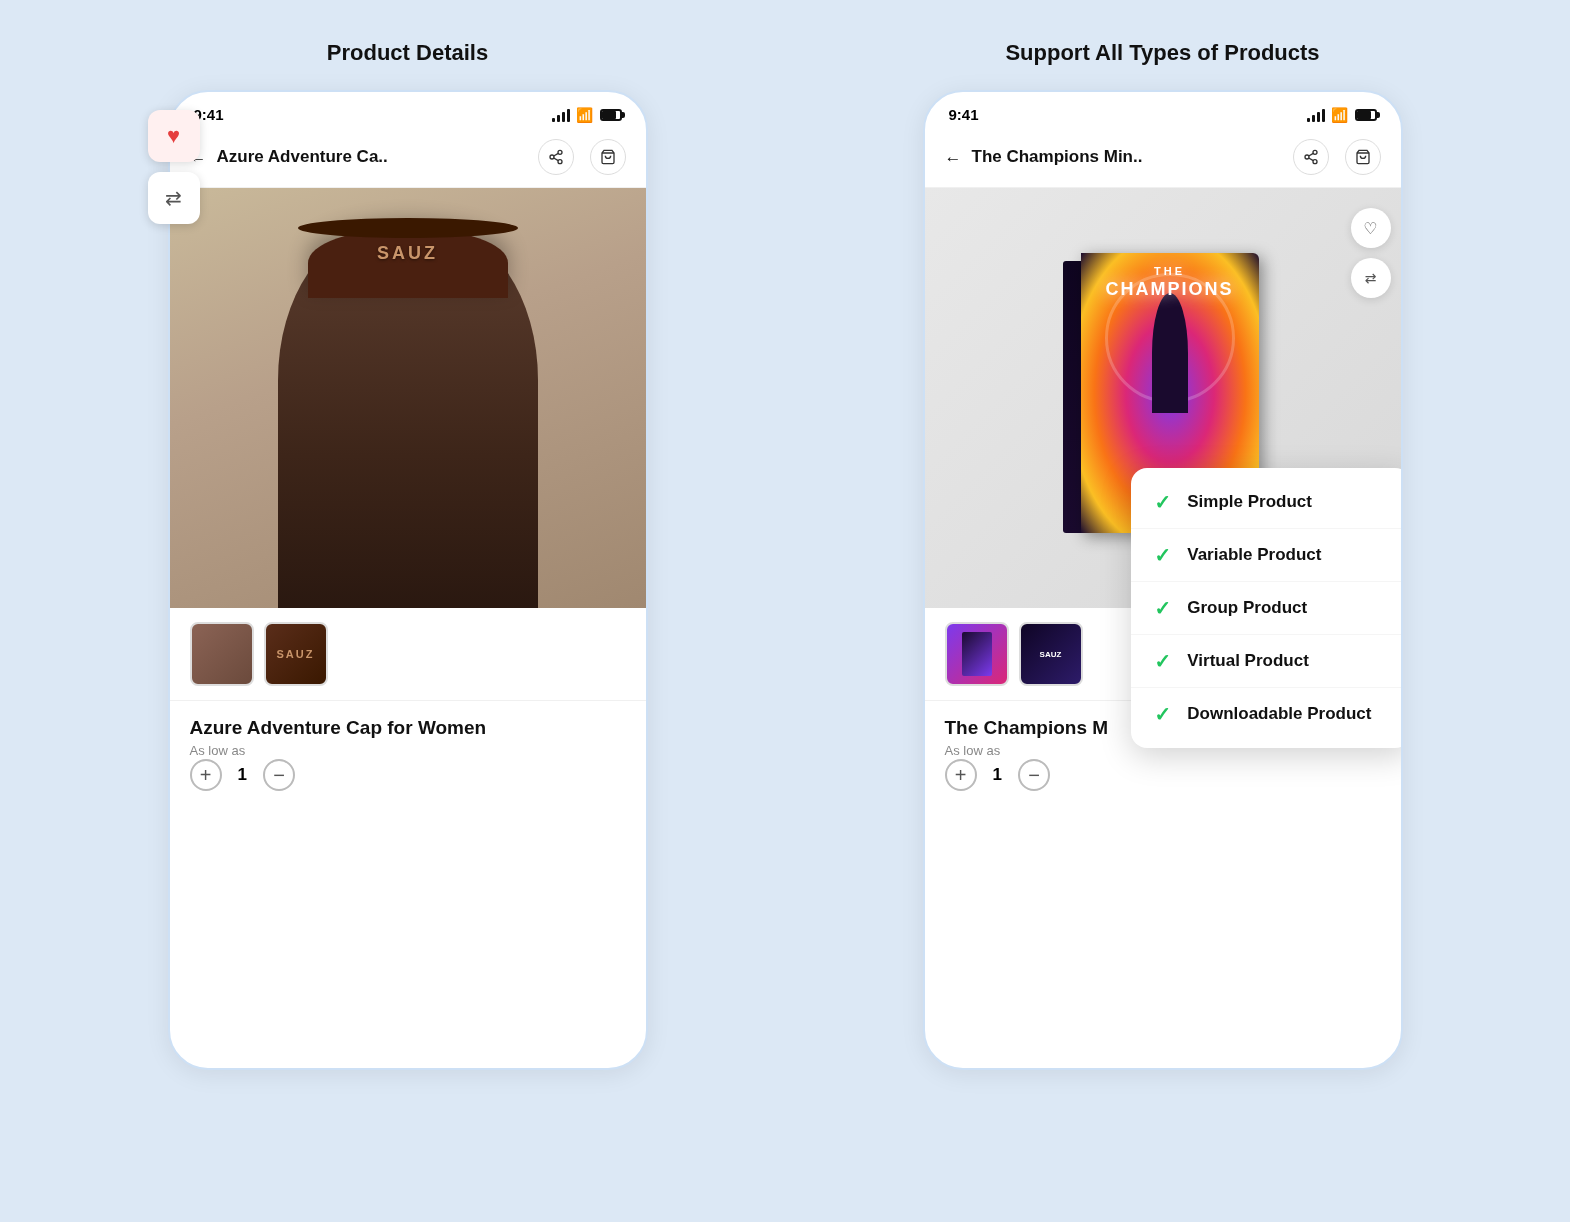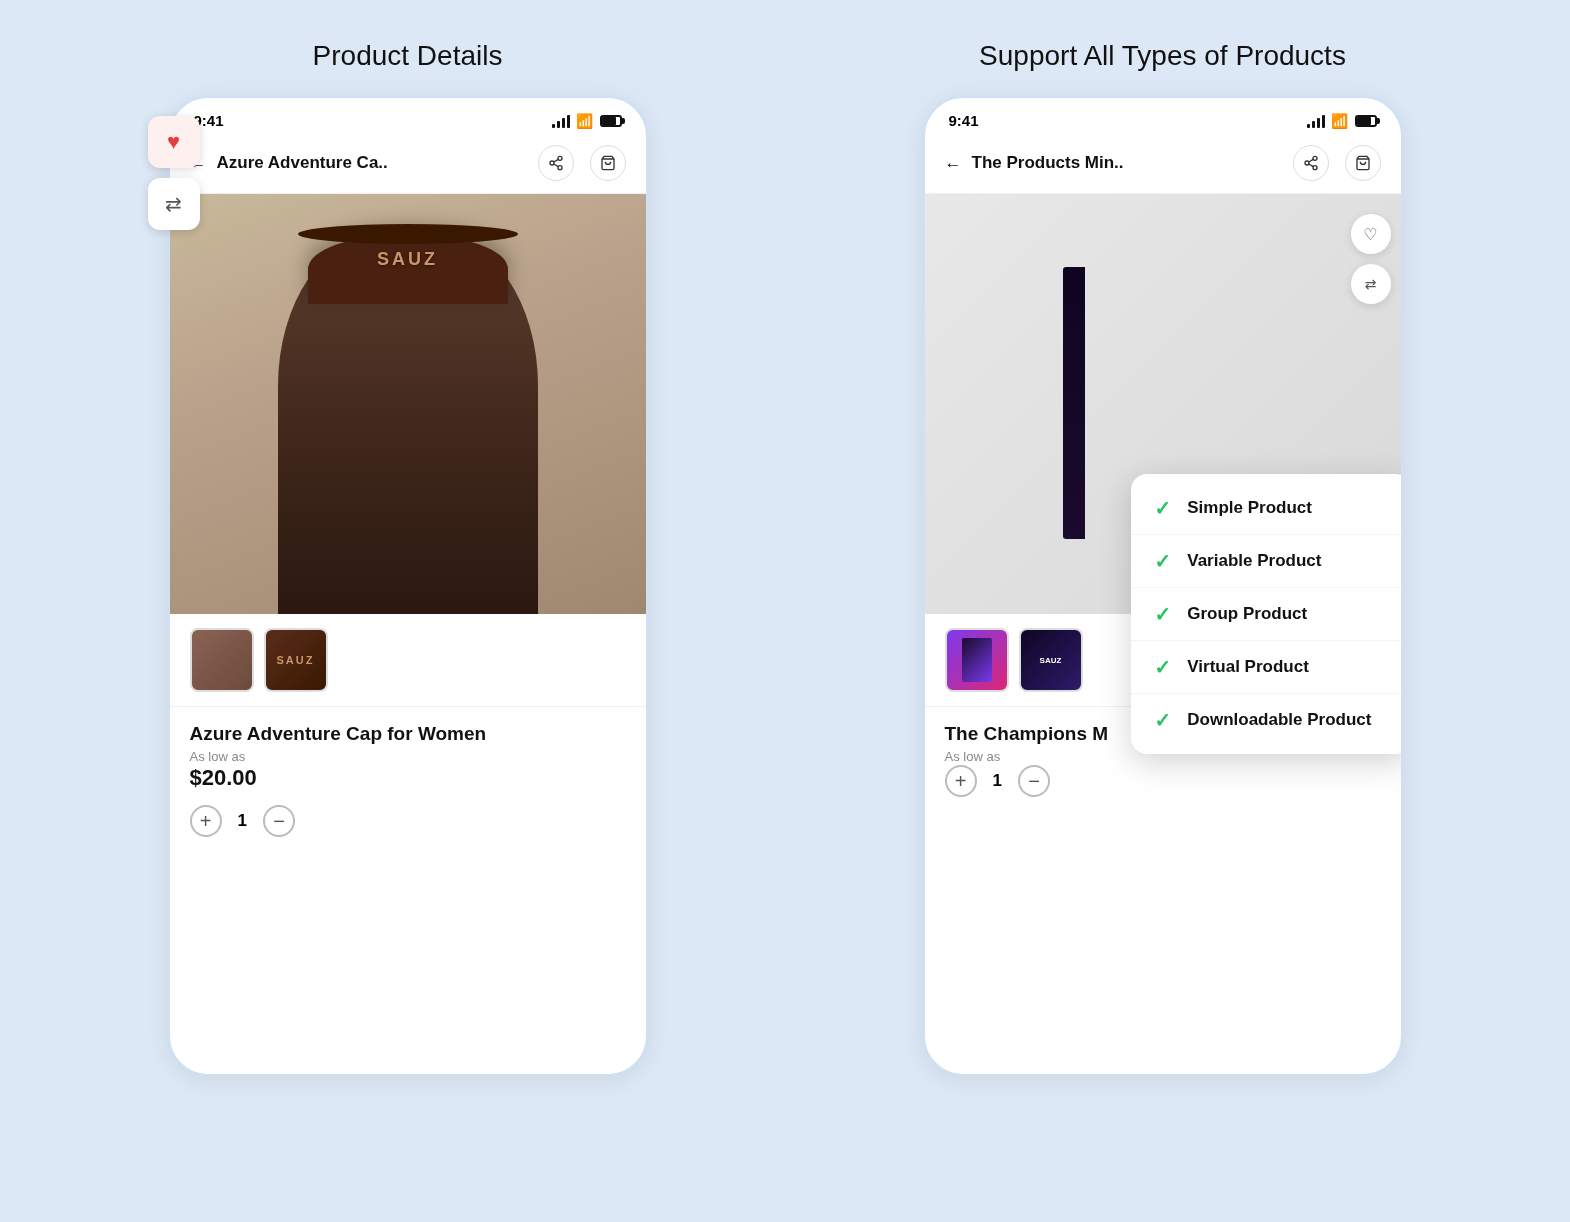"Product Details" .section-title { font-size: 28px -> 22px; font-weight: 400 -> 700 }
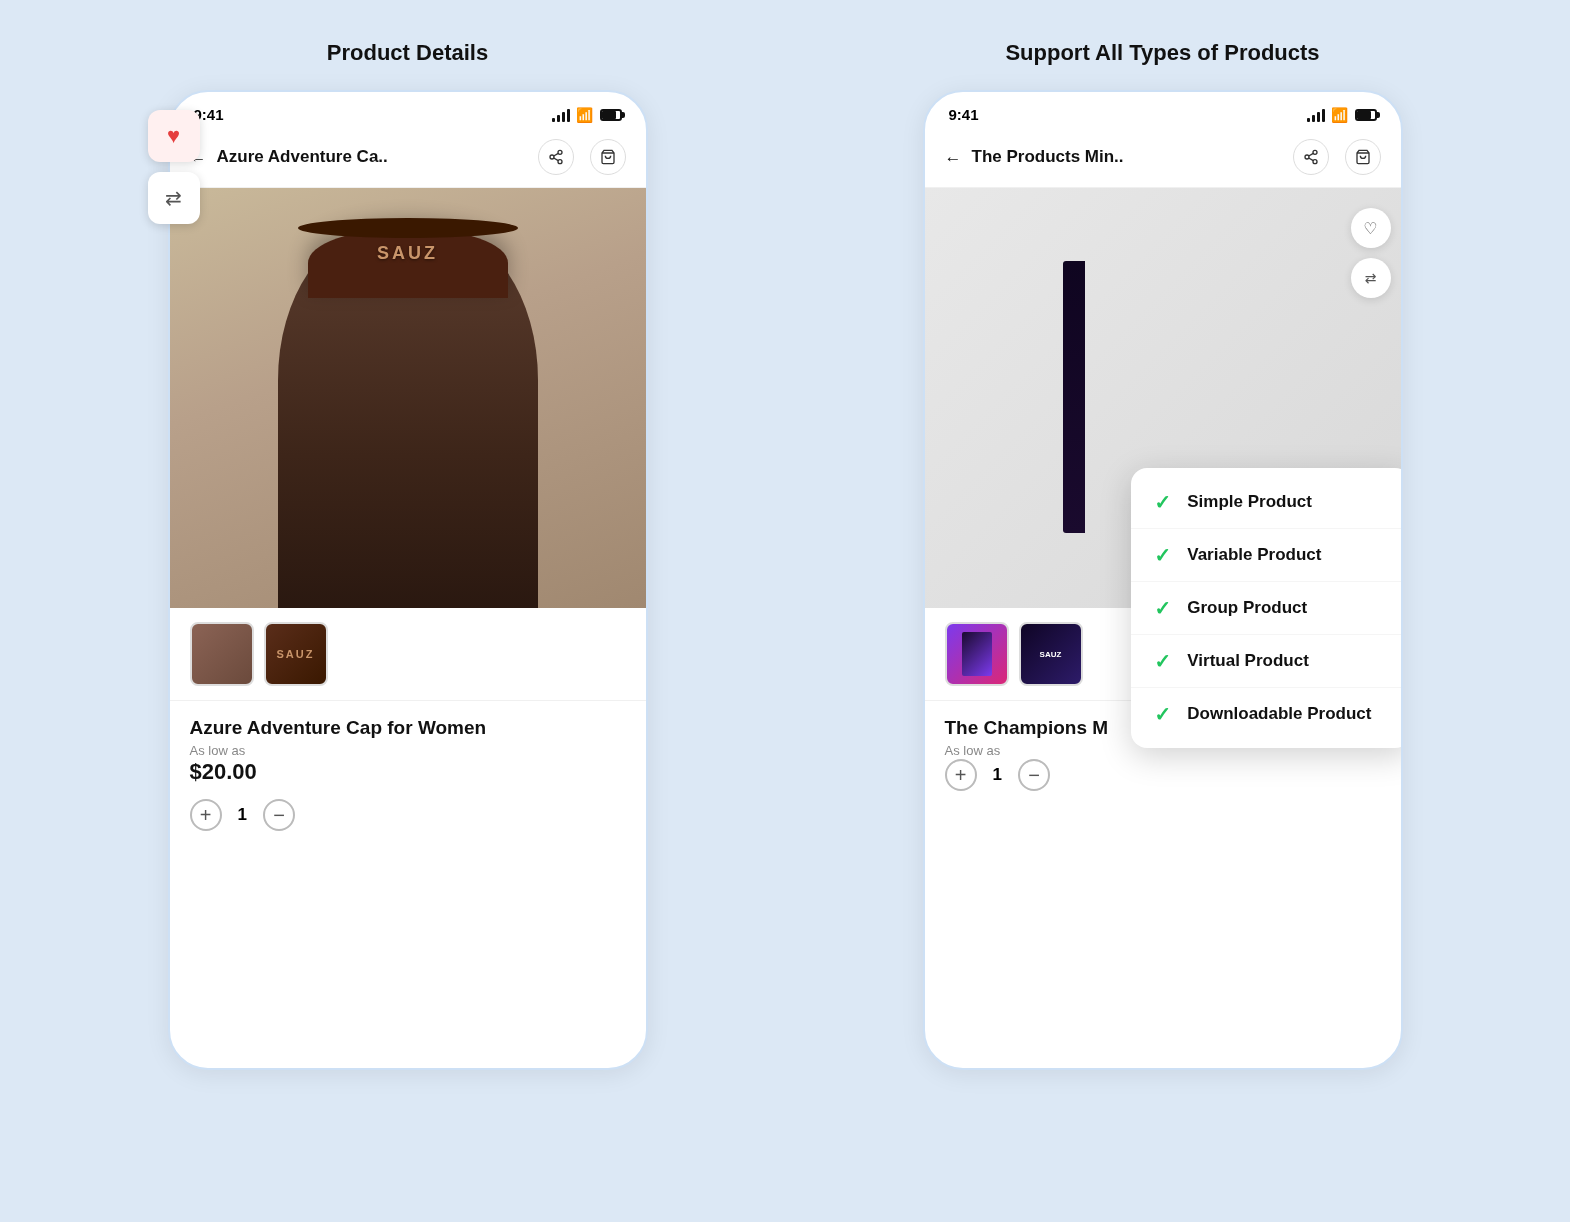"The Products Min.." span { text: Products -> Champions }
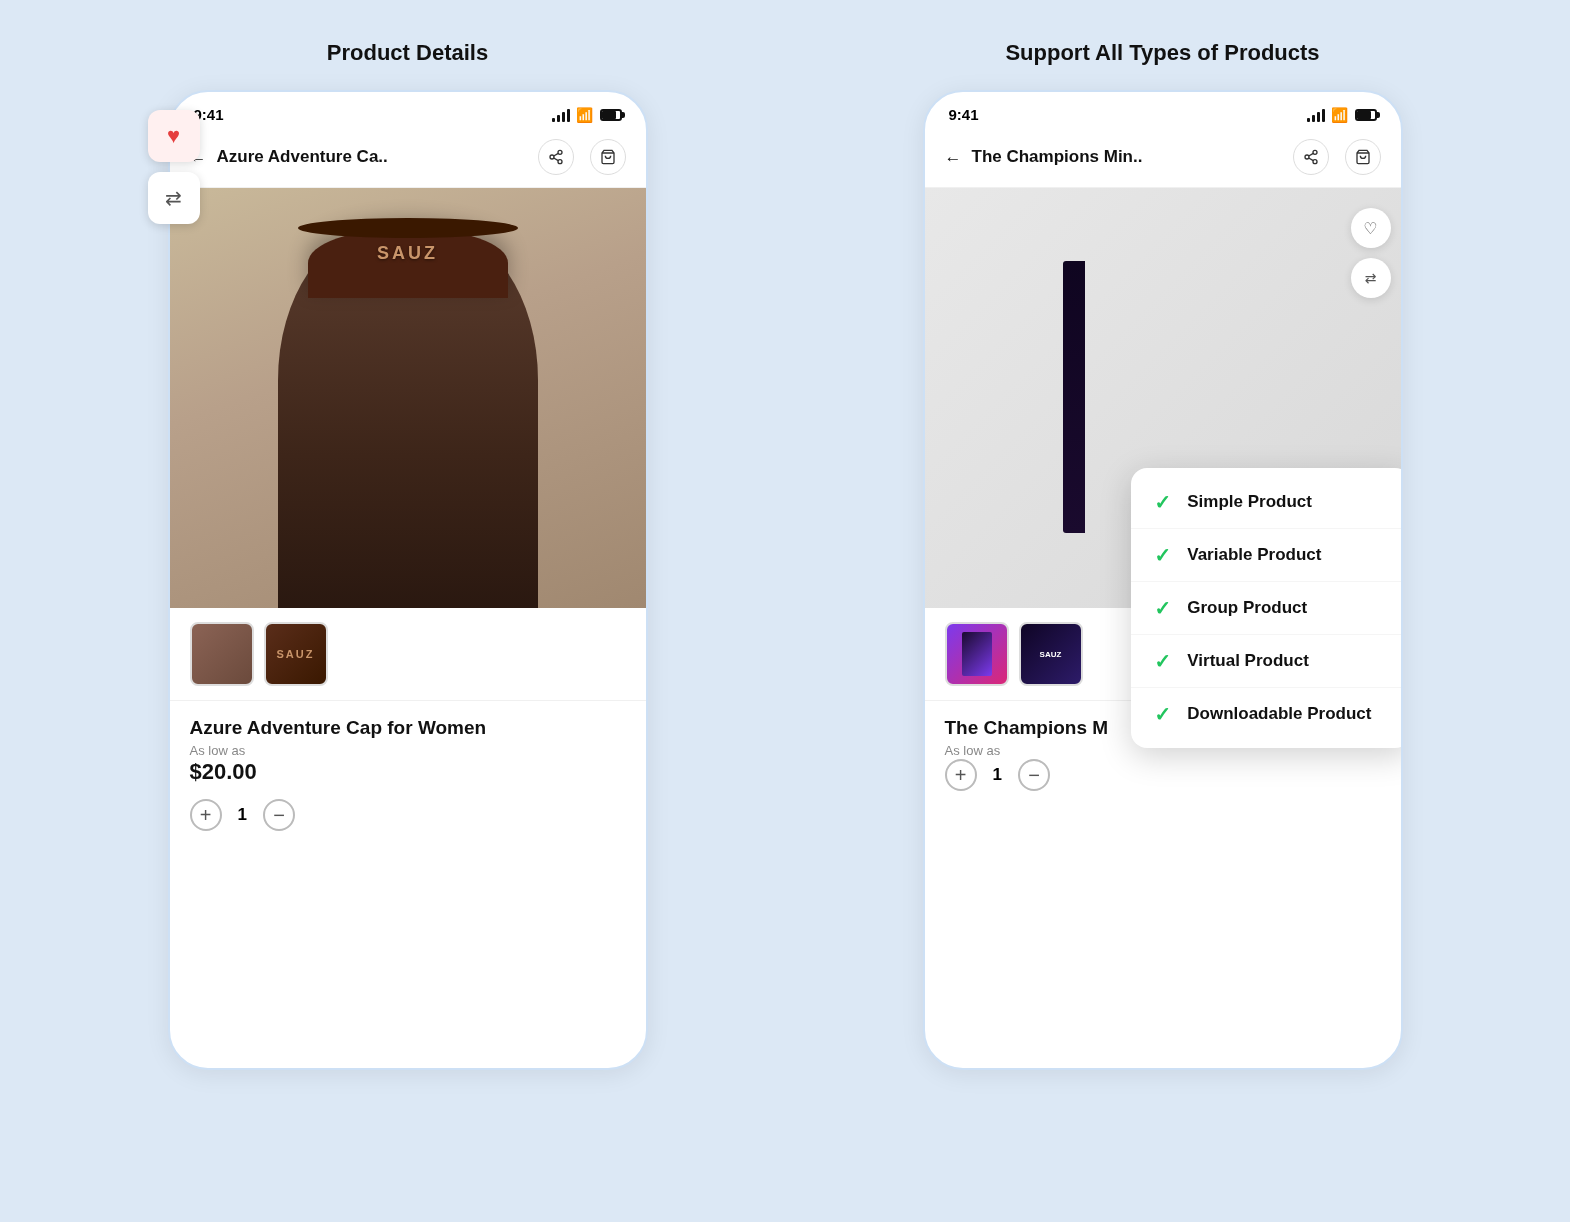"THE" div { html: none -> <div> <div></div> <div></div> <div></div> <div>THE</div> <div>CHAMPIONS</div> <div>MINING</div> </div> }
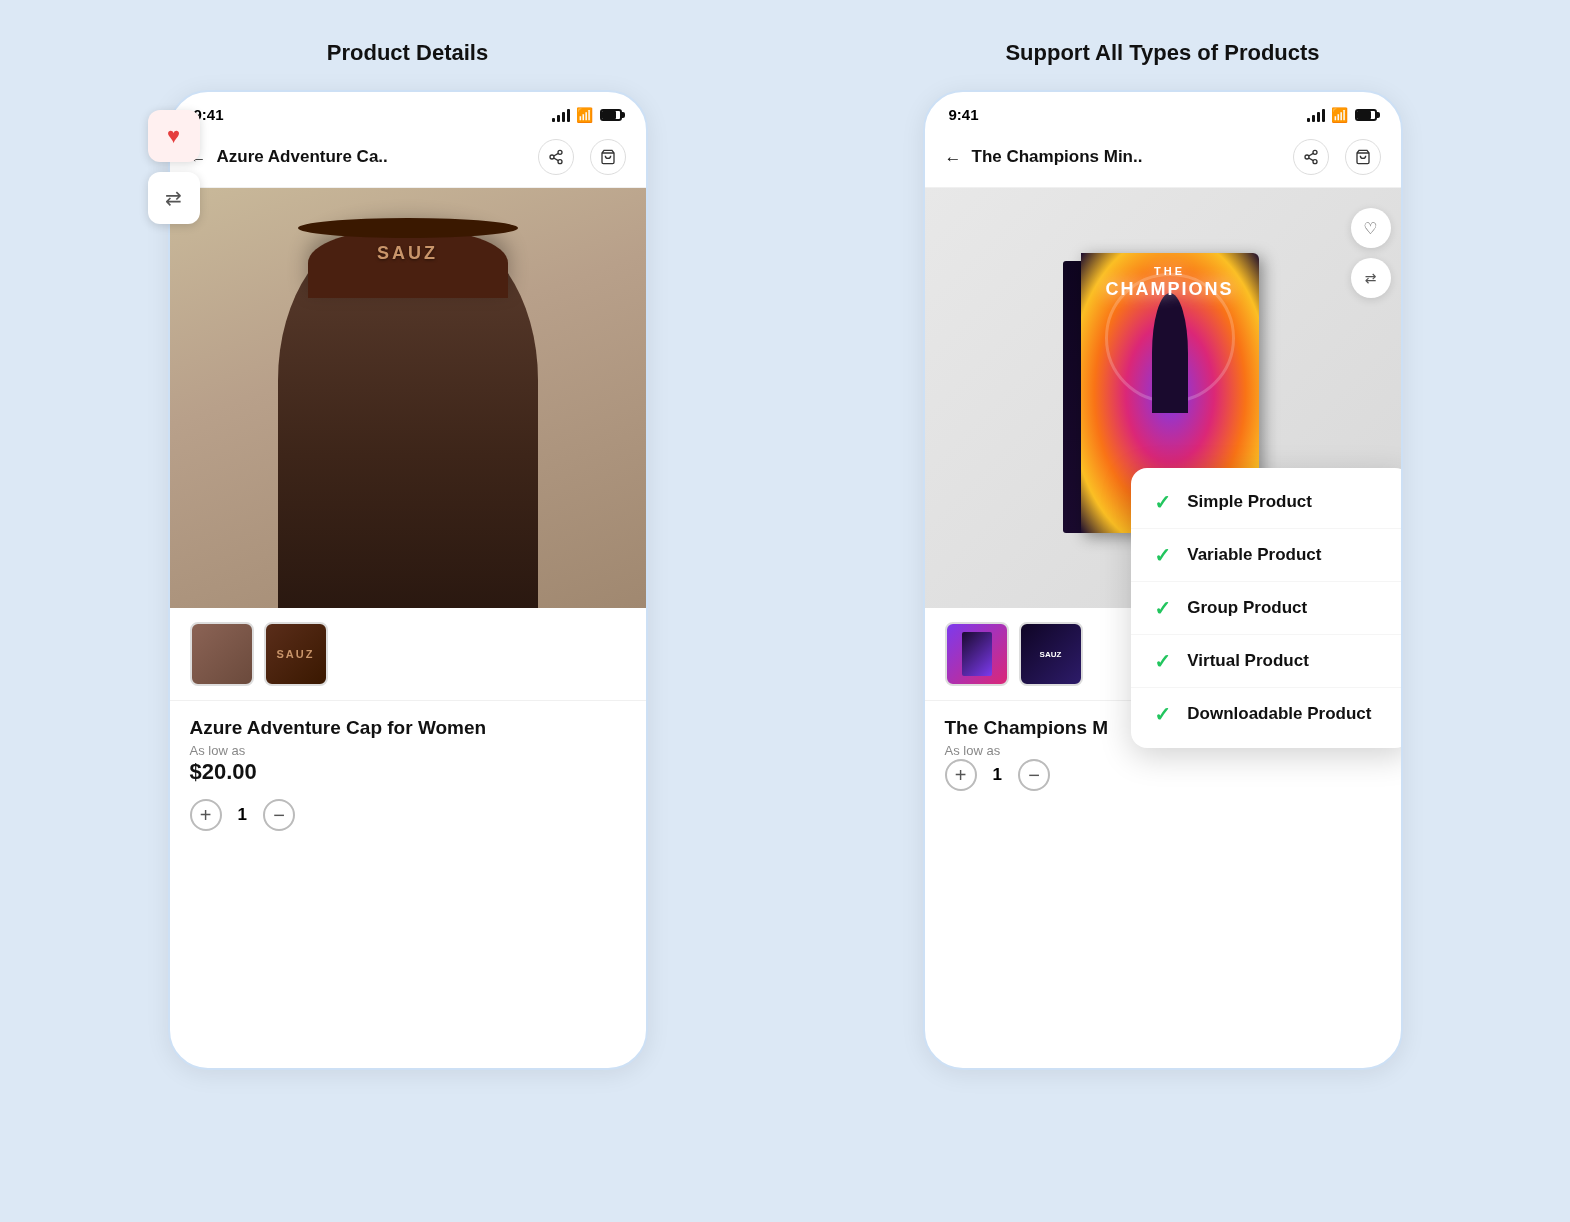"$20.00" div.product-price { html: <div>$20.00</div> -> none }
